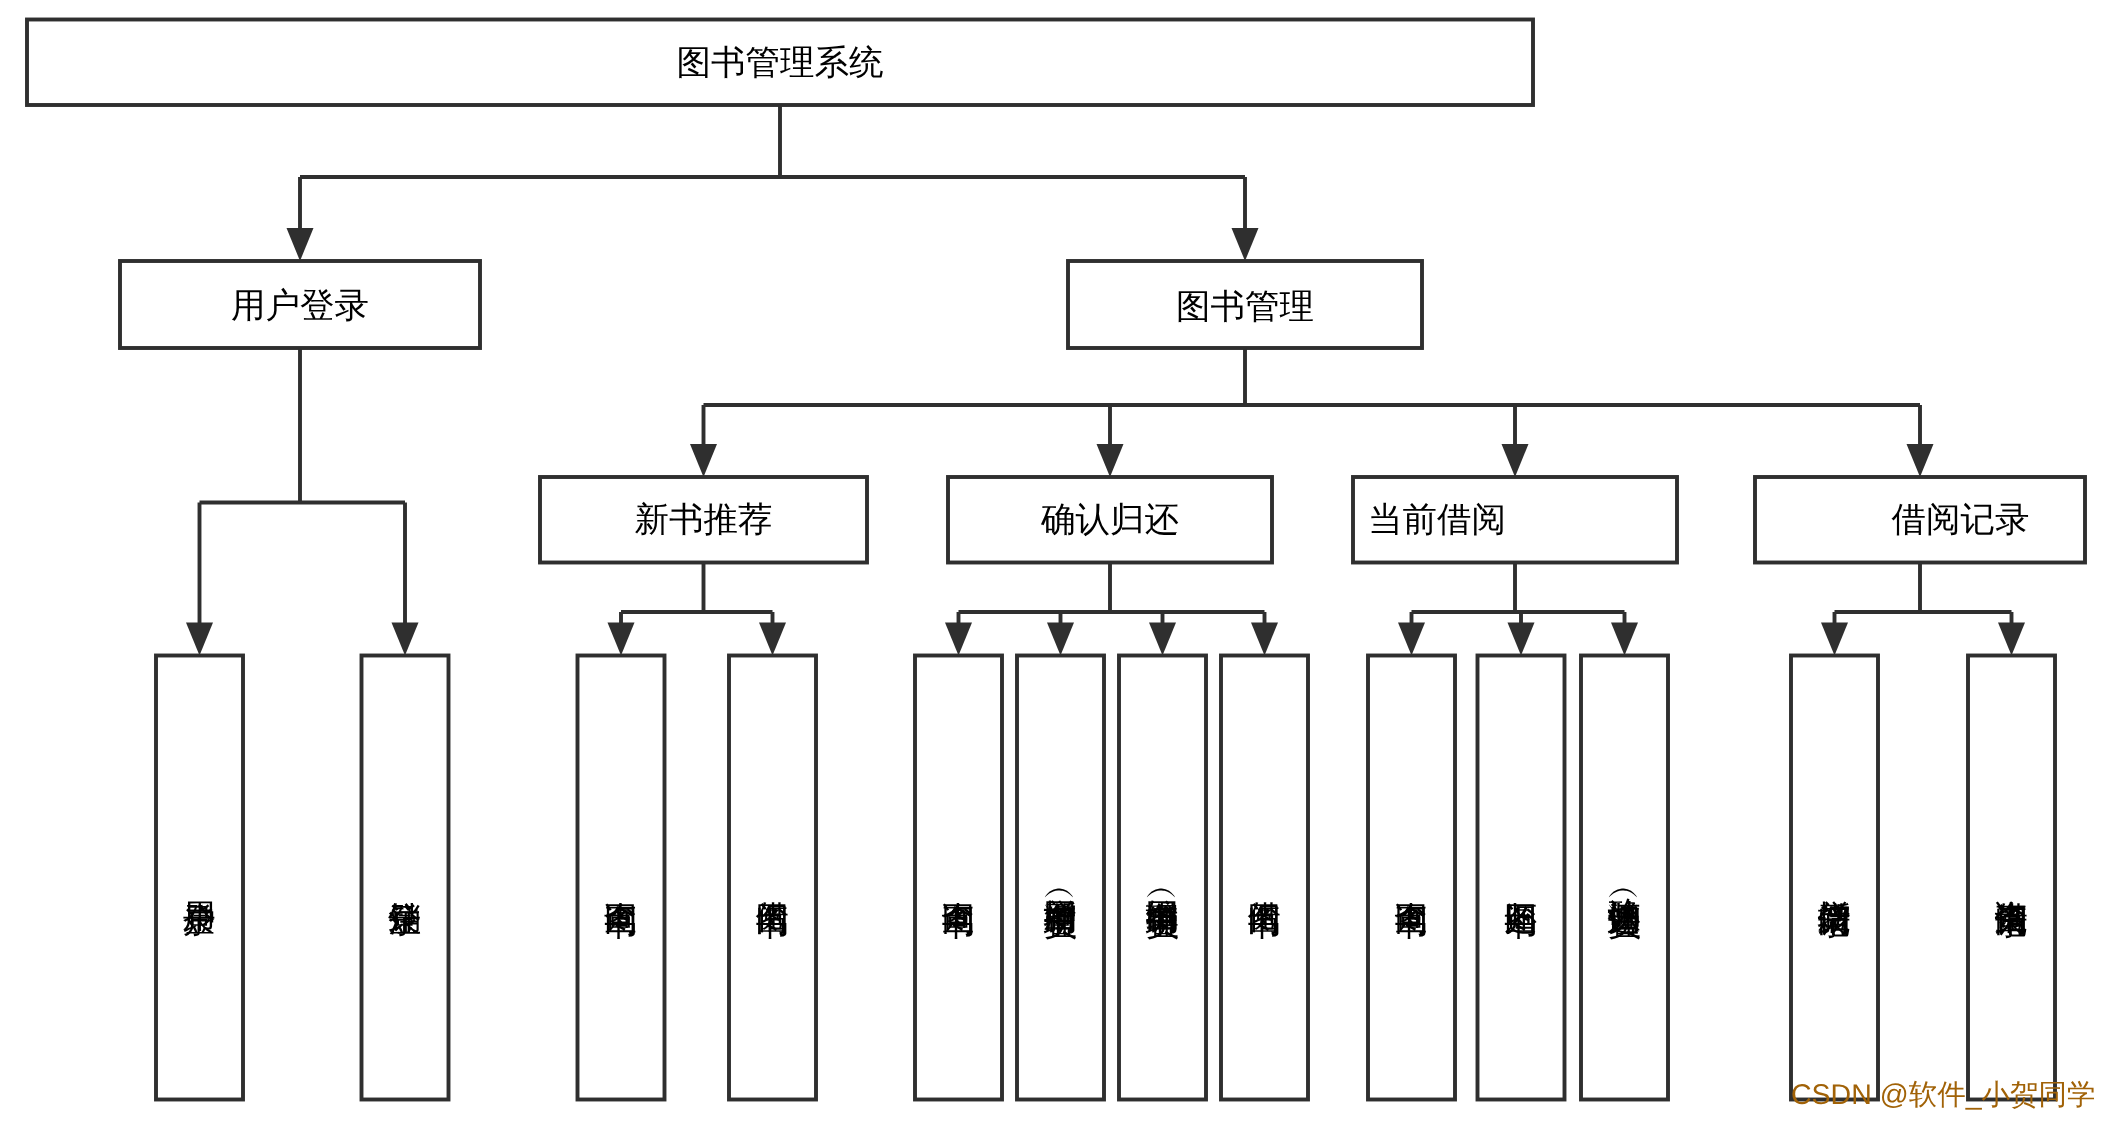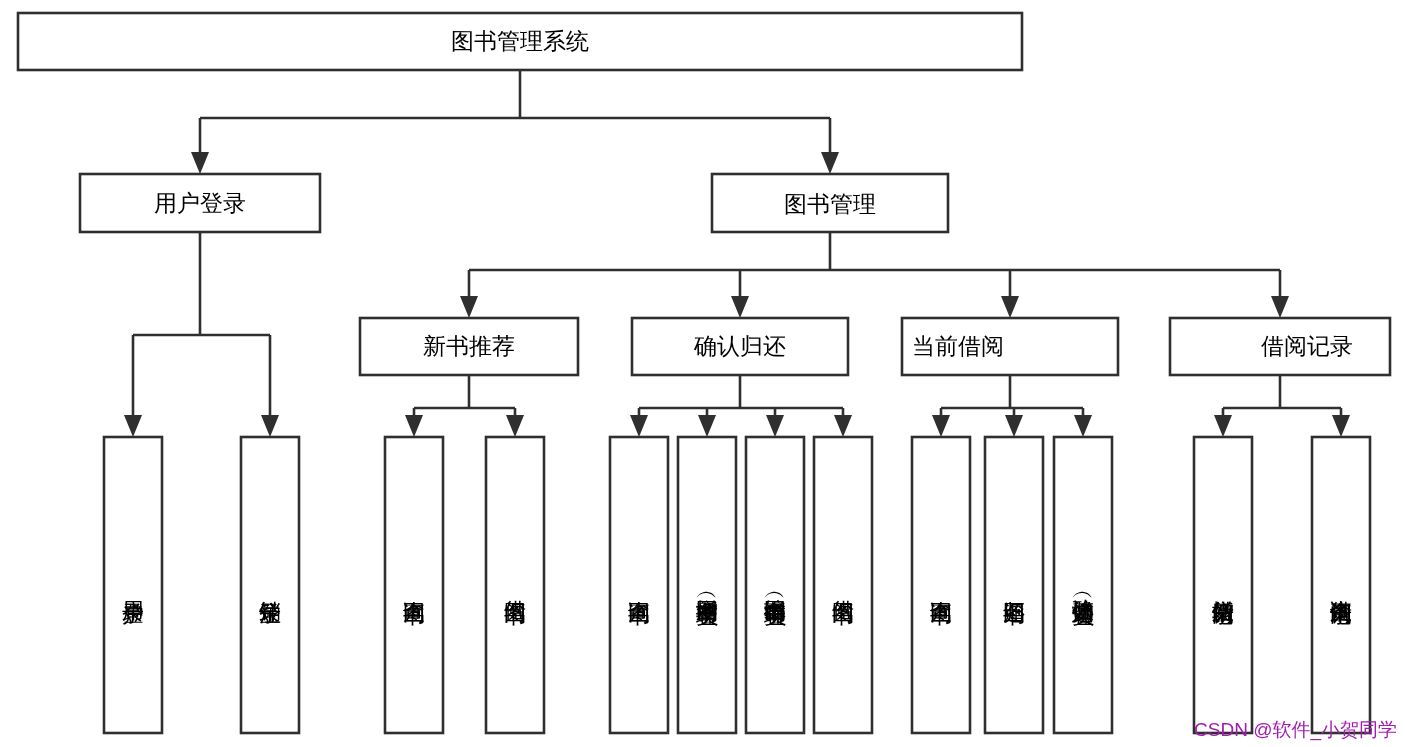"CSDN @软件_小贺同学" .watermark { color: #a21caf -> #a16207 }
